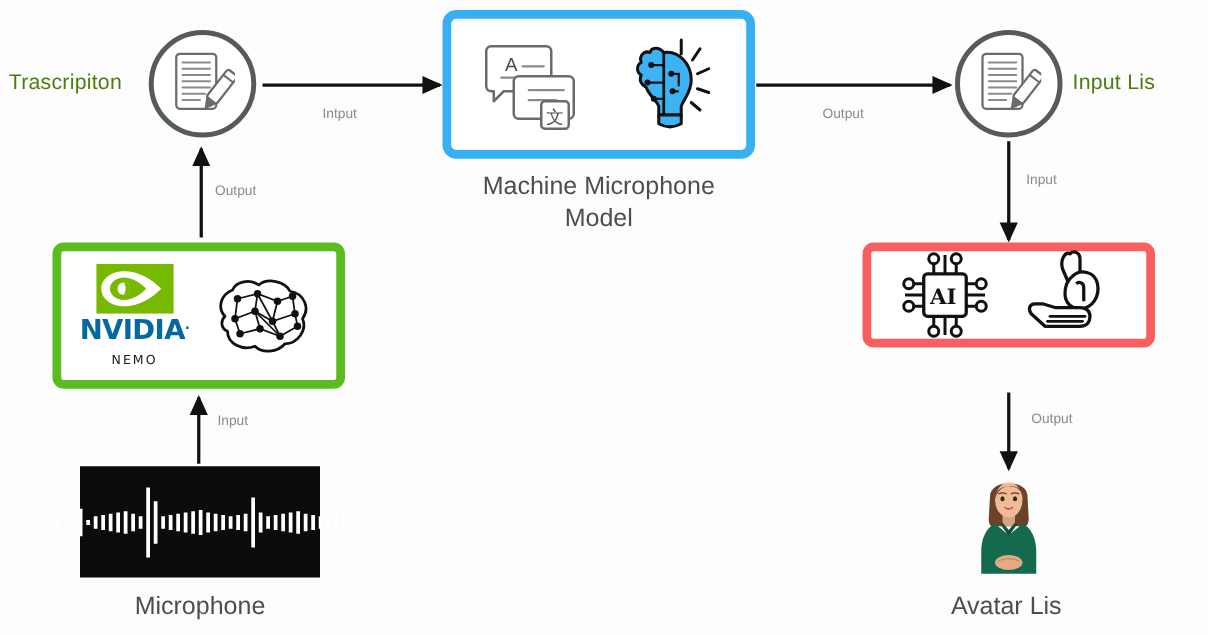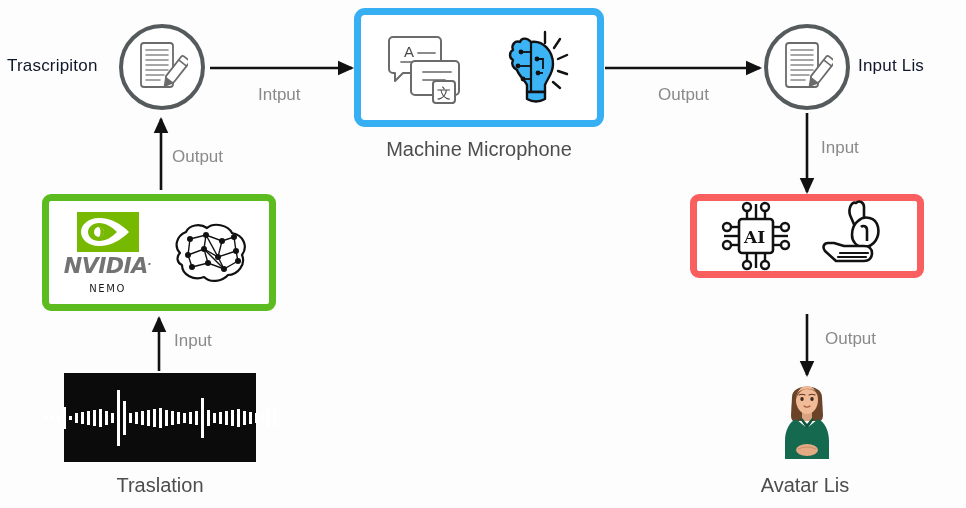"Trascripiton" .label-node { color: #0f172a -> #4d7c0f }
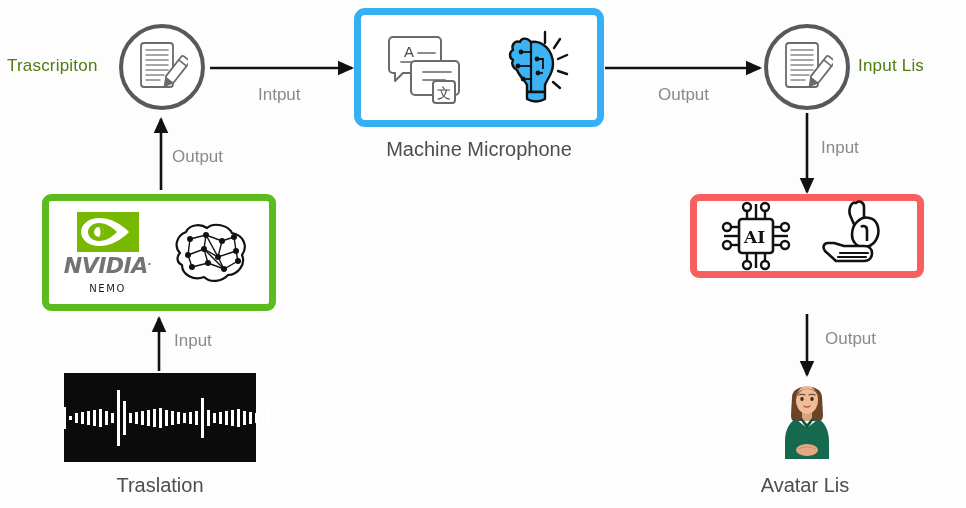"Intput" .label-edge { font-size: 17px -> 11px }
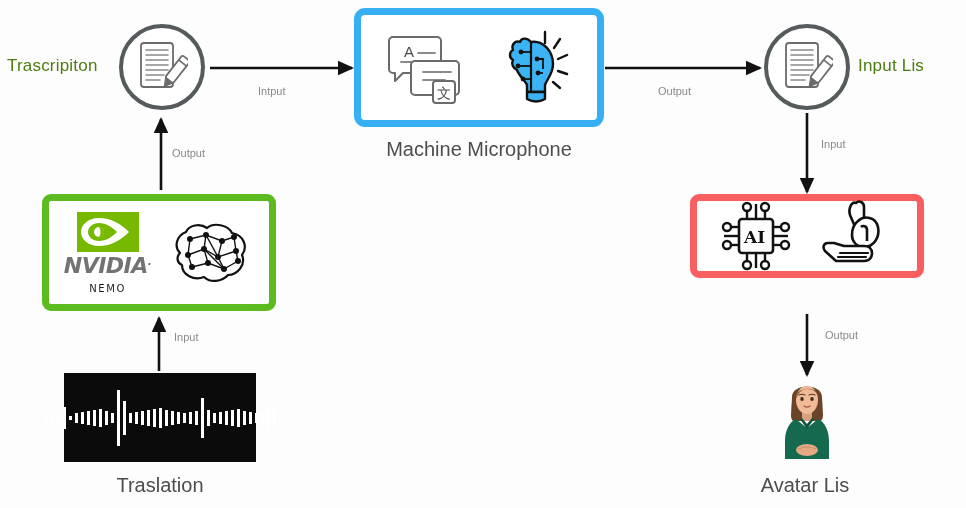"Model" div { html: none -> <div>Model</div> }
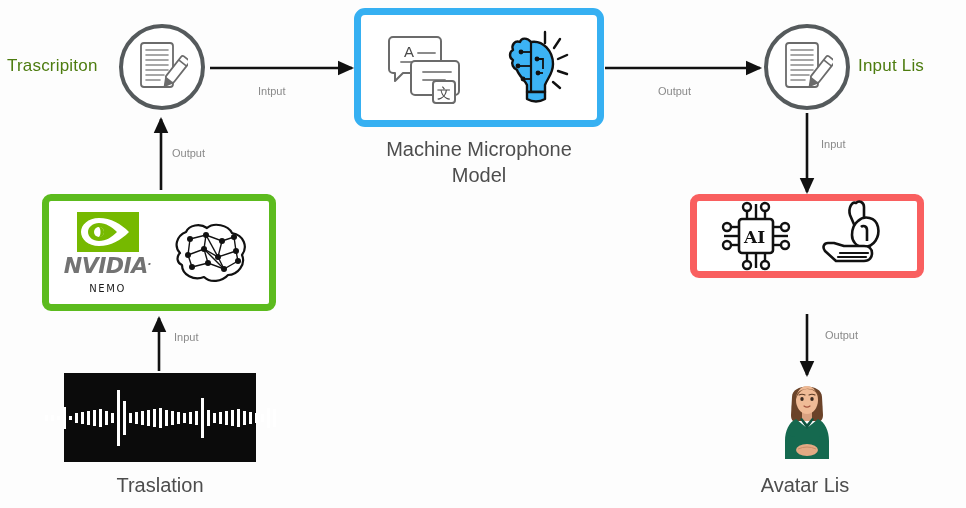"NVIDIA." .nv-word { color: #737373 -> #0369a1; font-style: italic -> none }
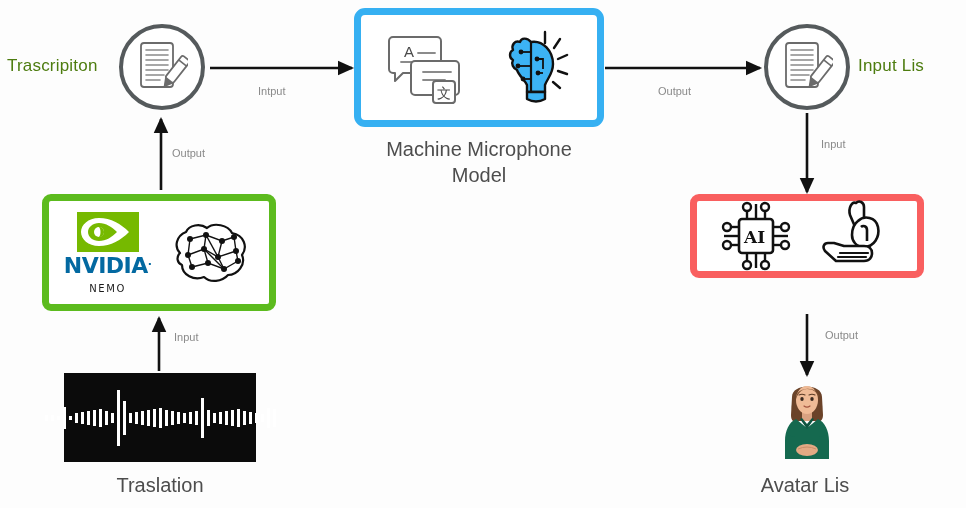"Traslation" div.abs { text: Traslation -> Microphone }
